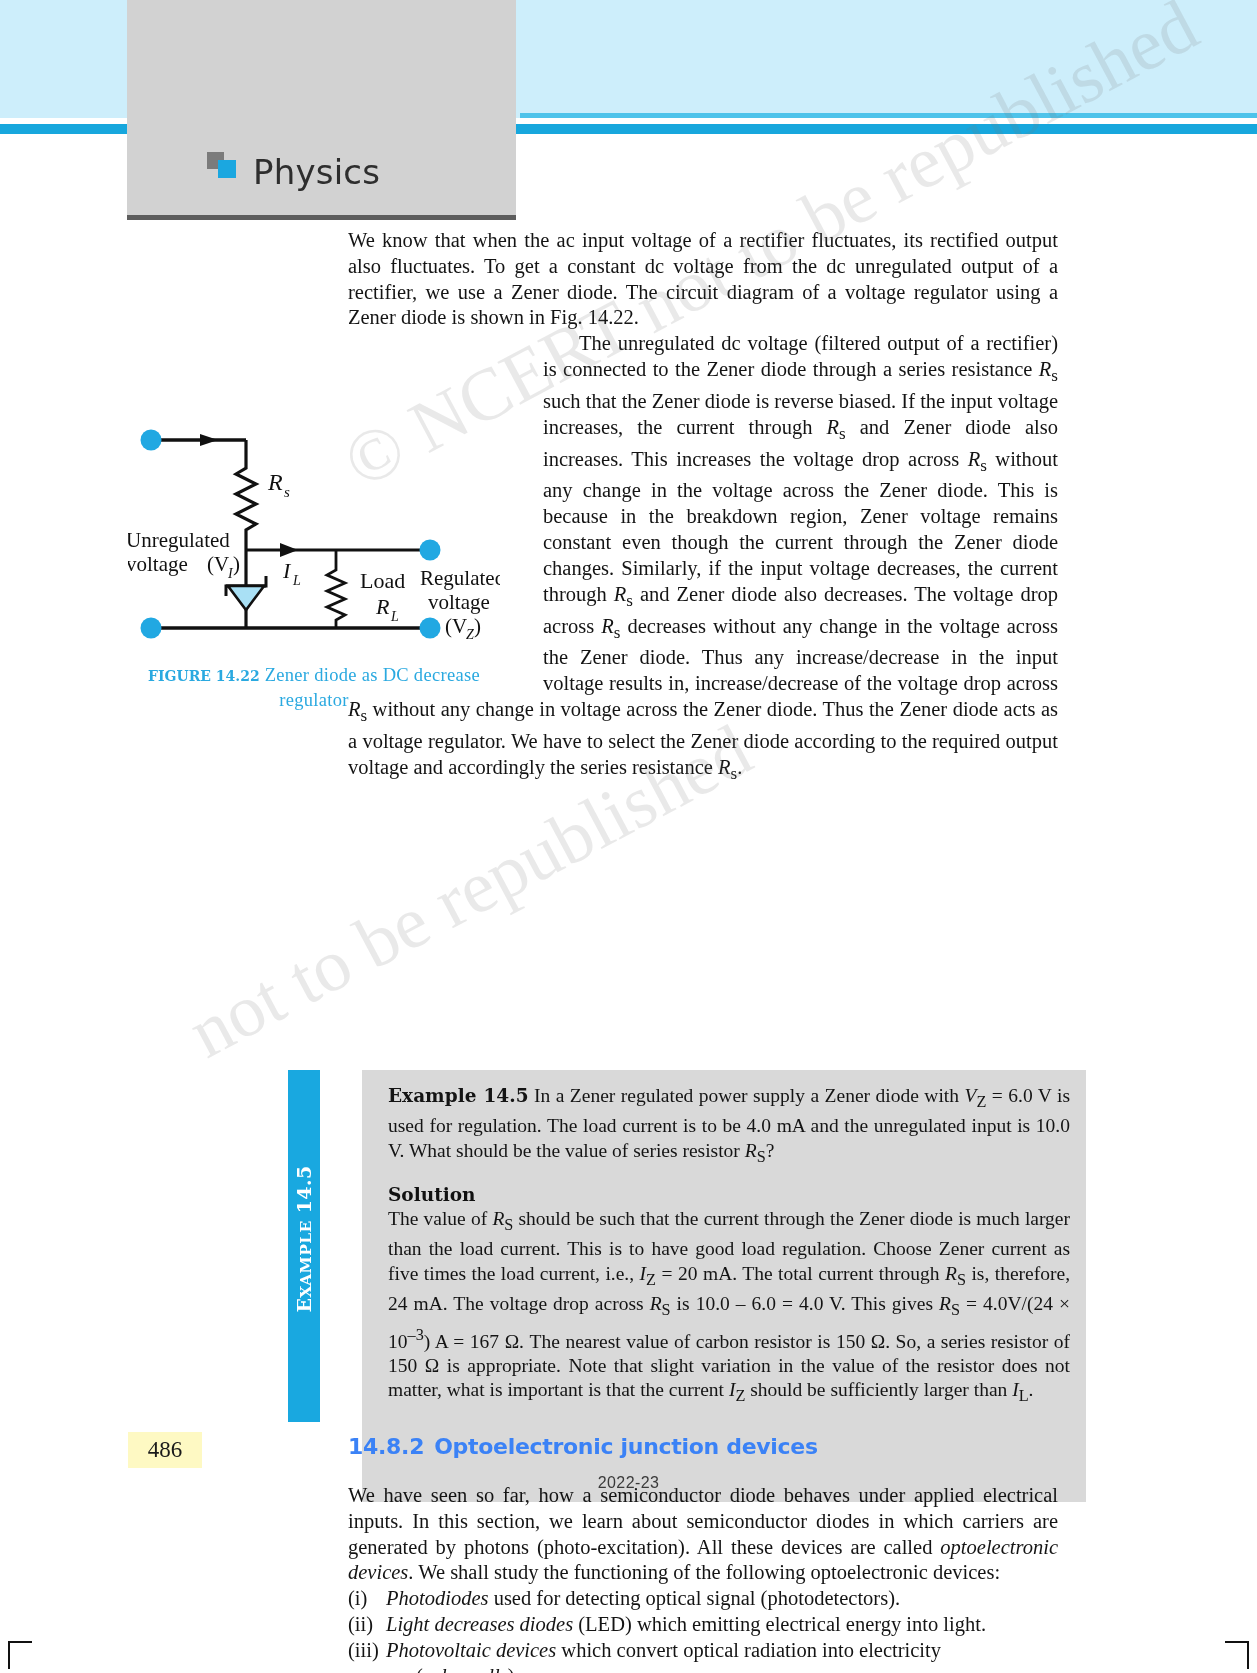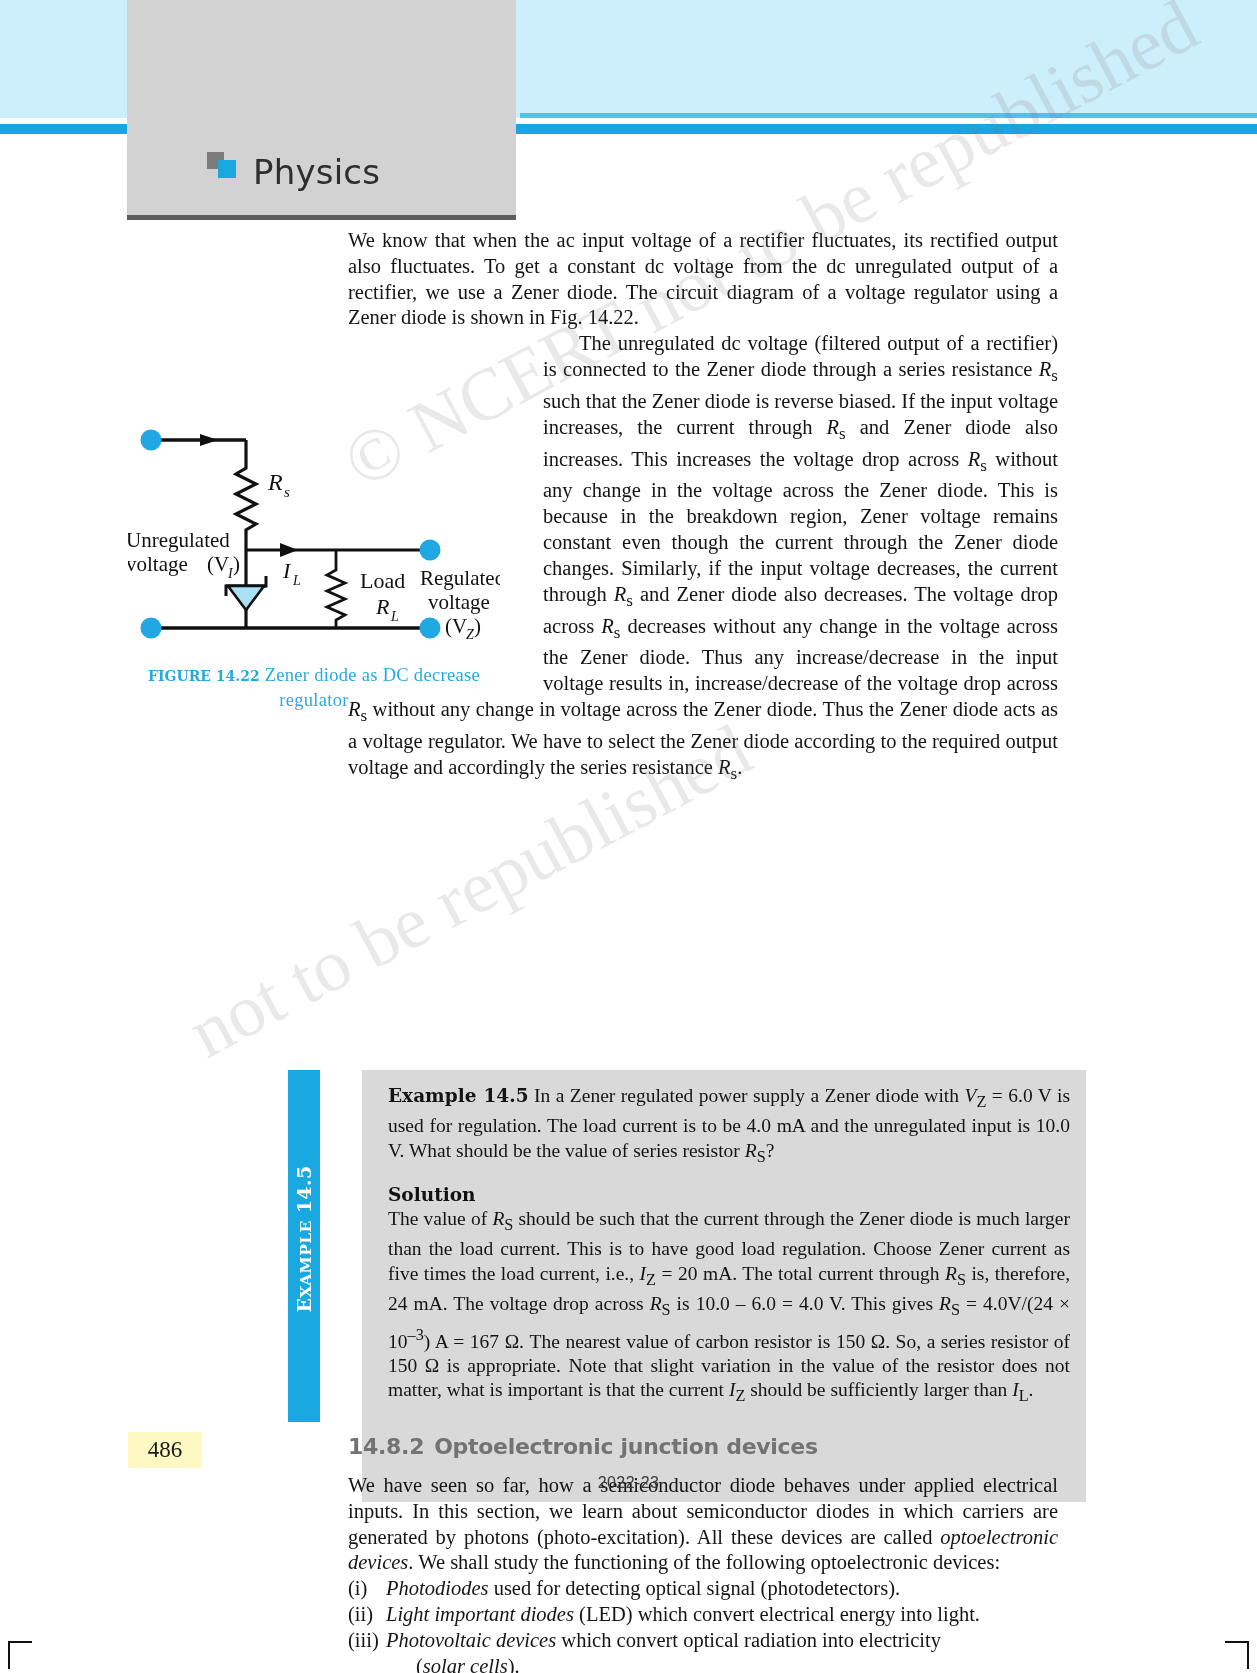"14.8.2 Optoelectronic junction devices" h2.sub-head { color: #737373 -> #3b82f6; margin: 0 0 14px 0 -> 0 0 24px 0 }
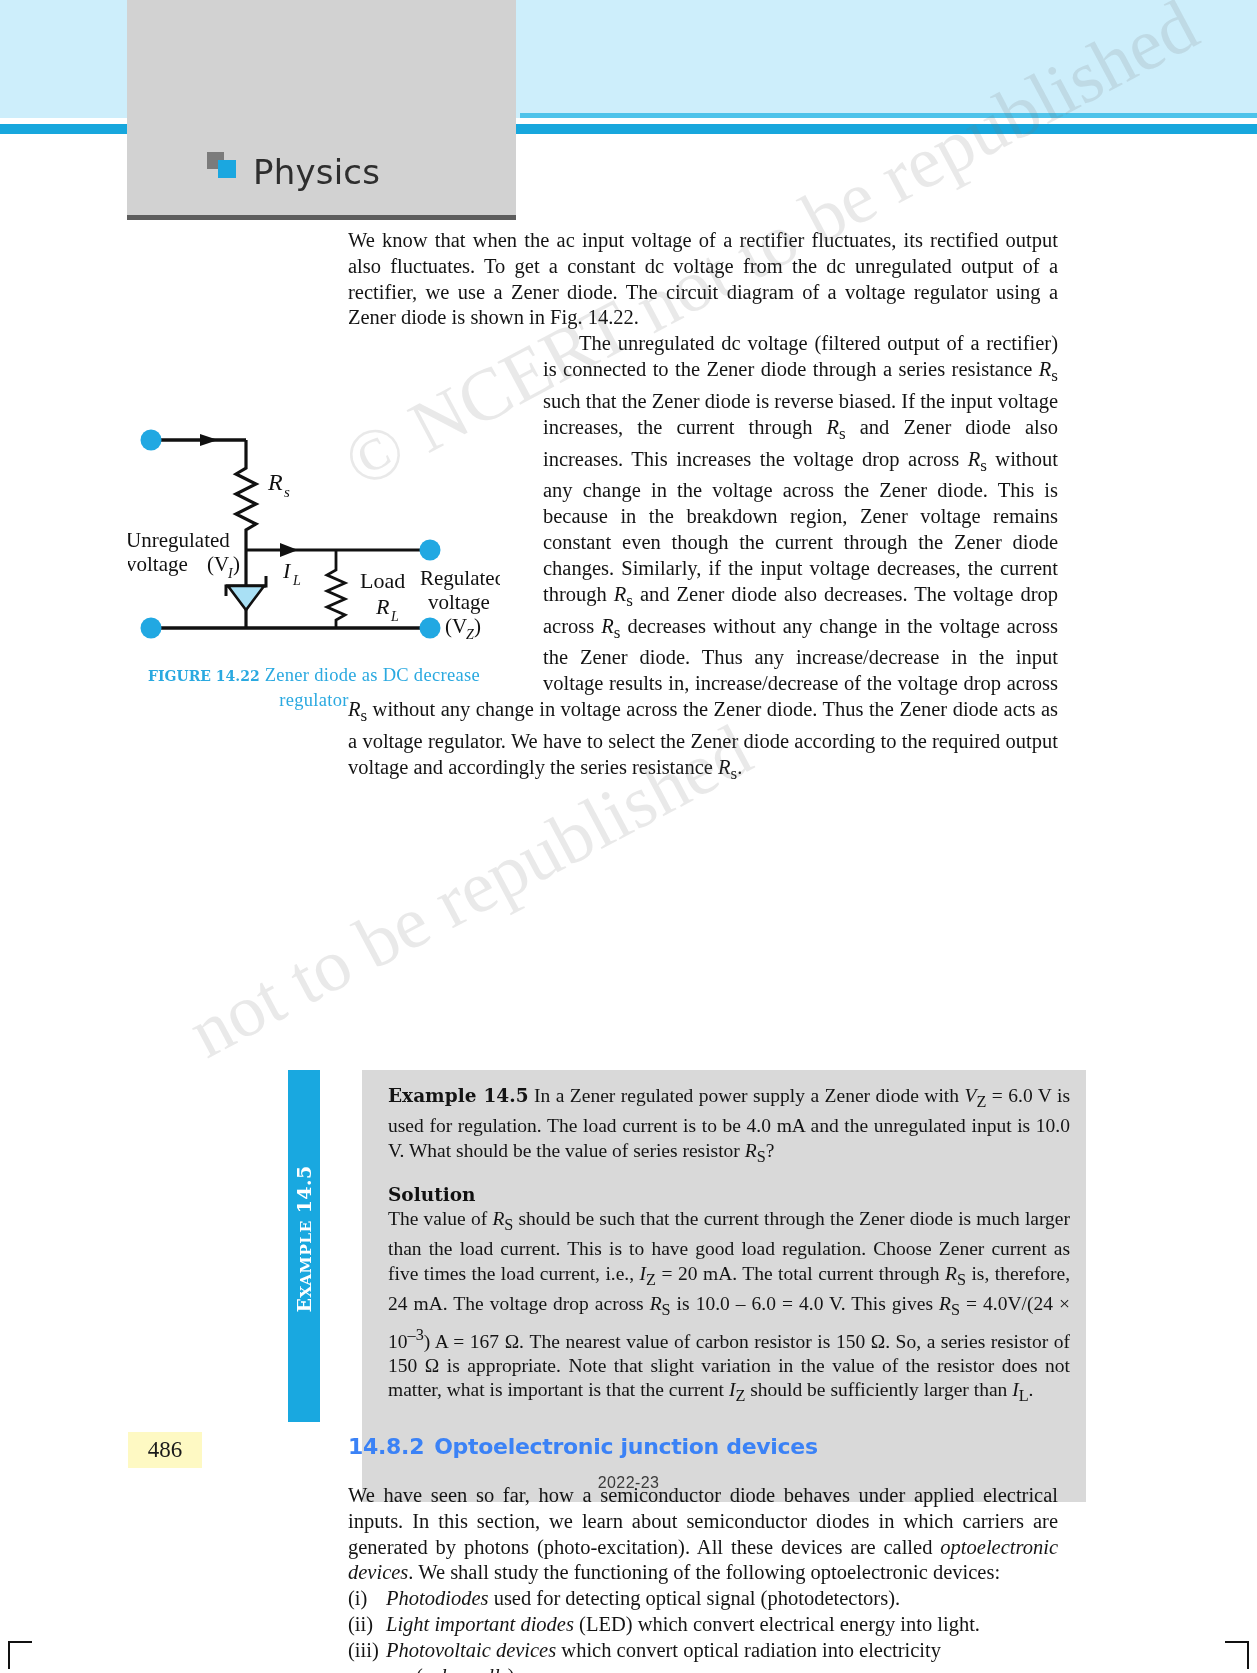"Light important diodes" i.it { text: important -> decreases }
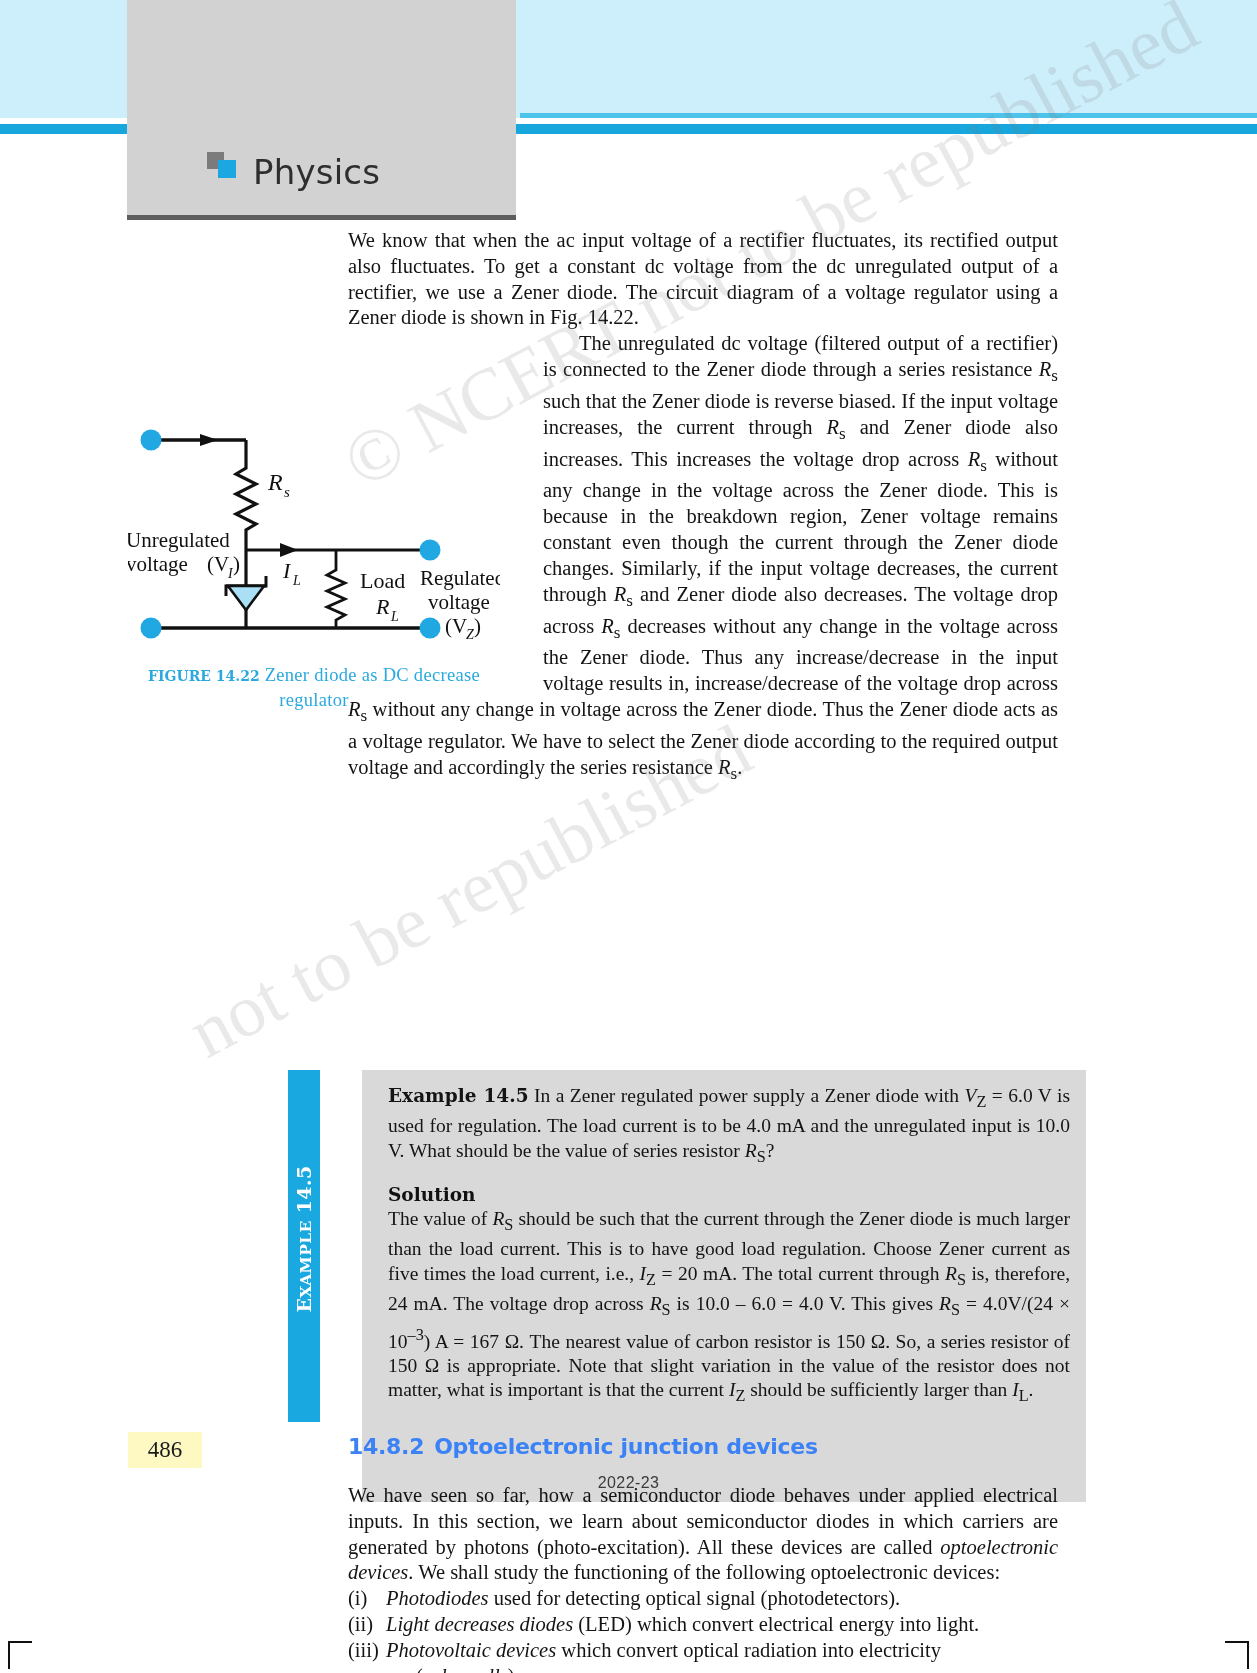"(LED) which convert electrical energy" span { text: convert -> emitting }
